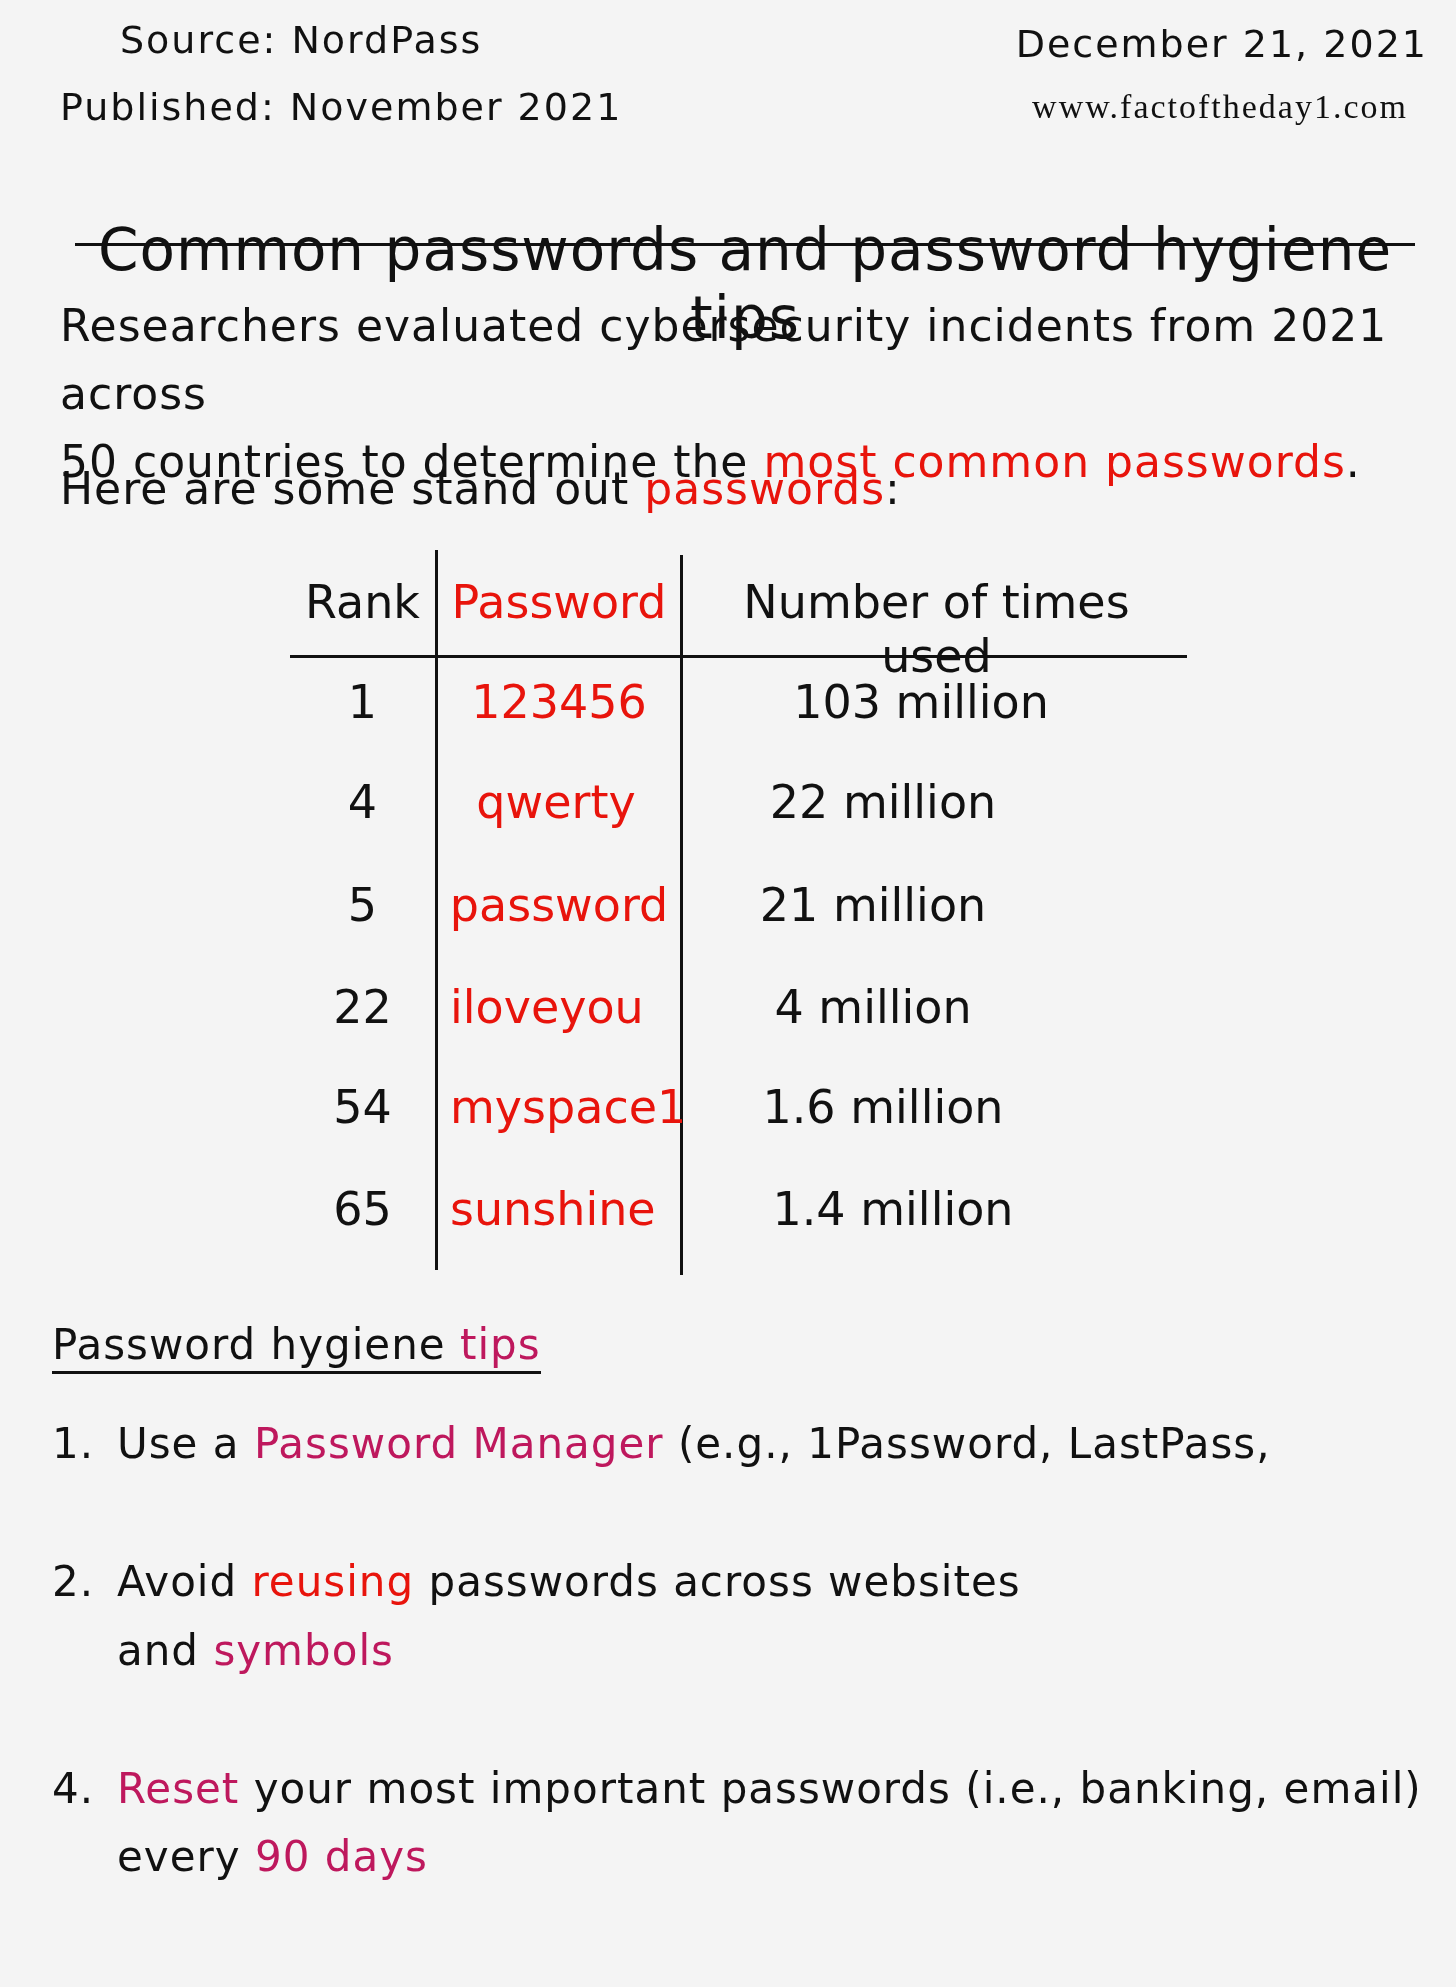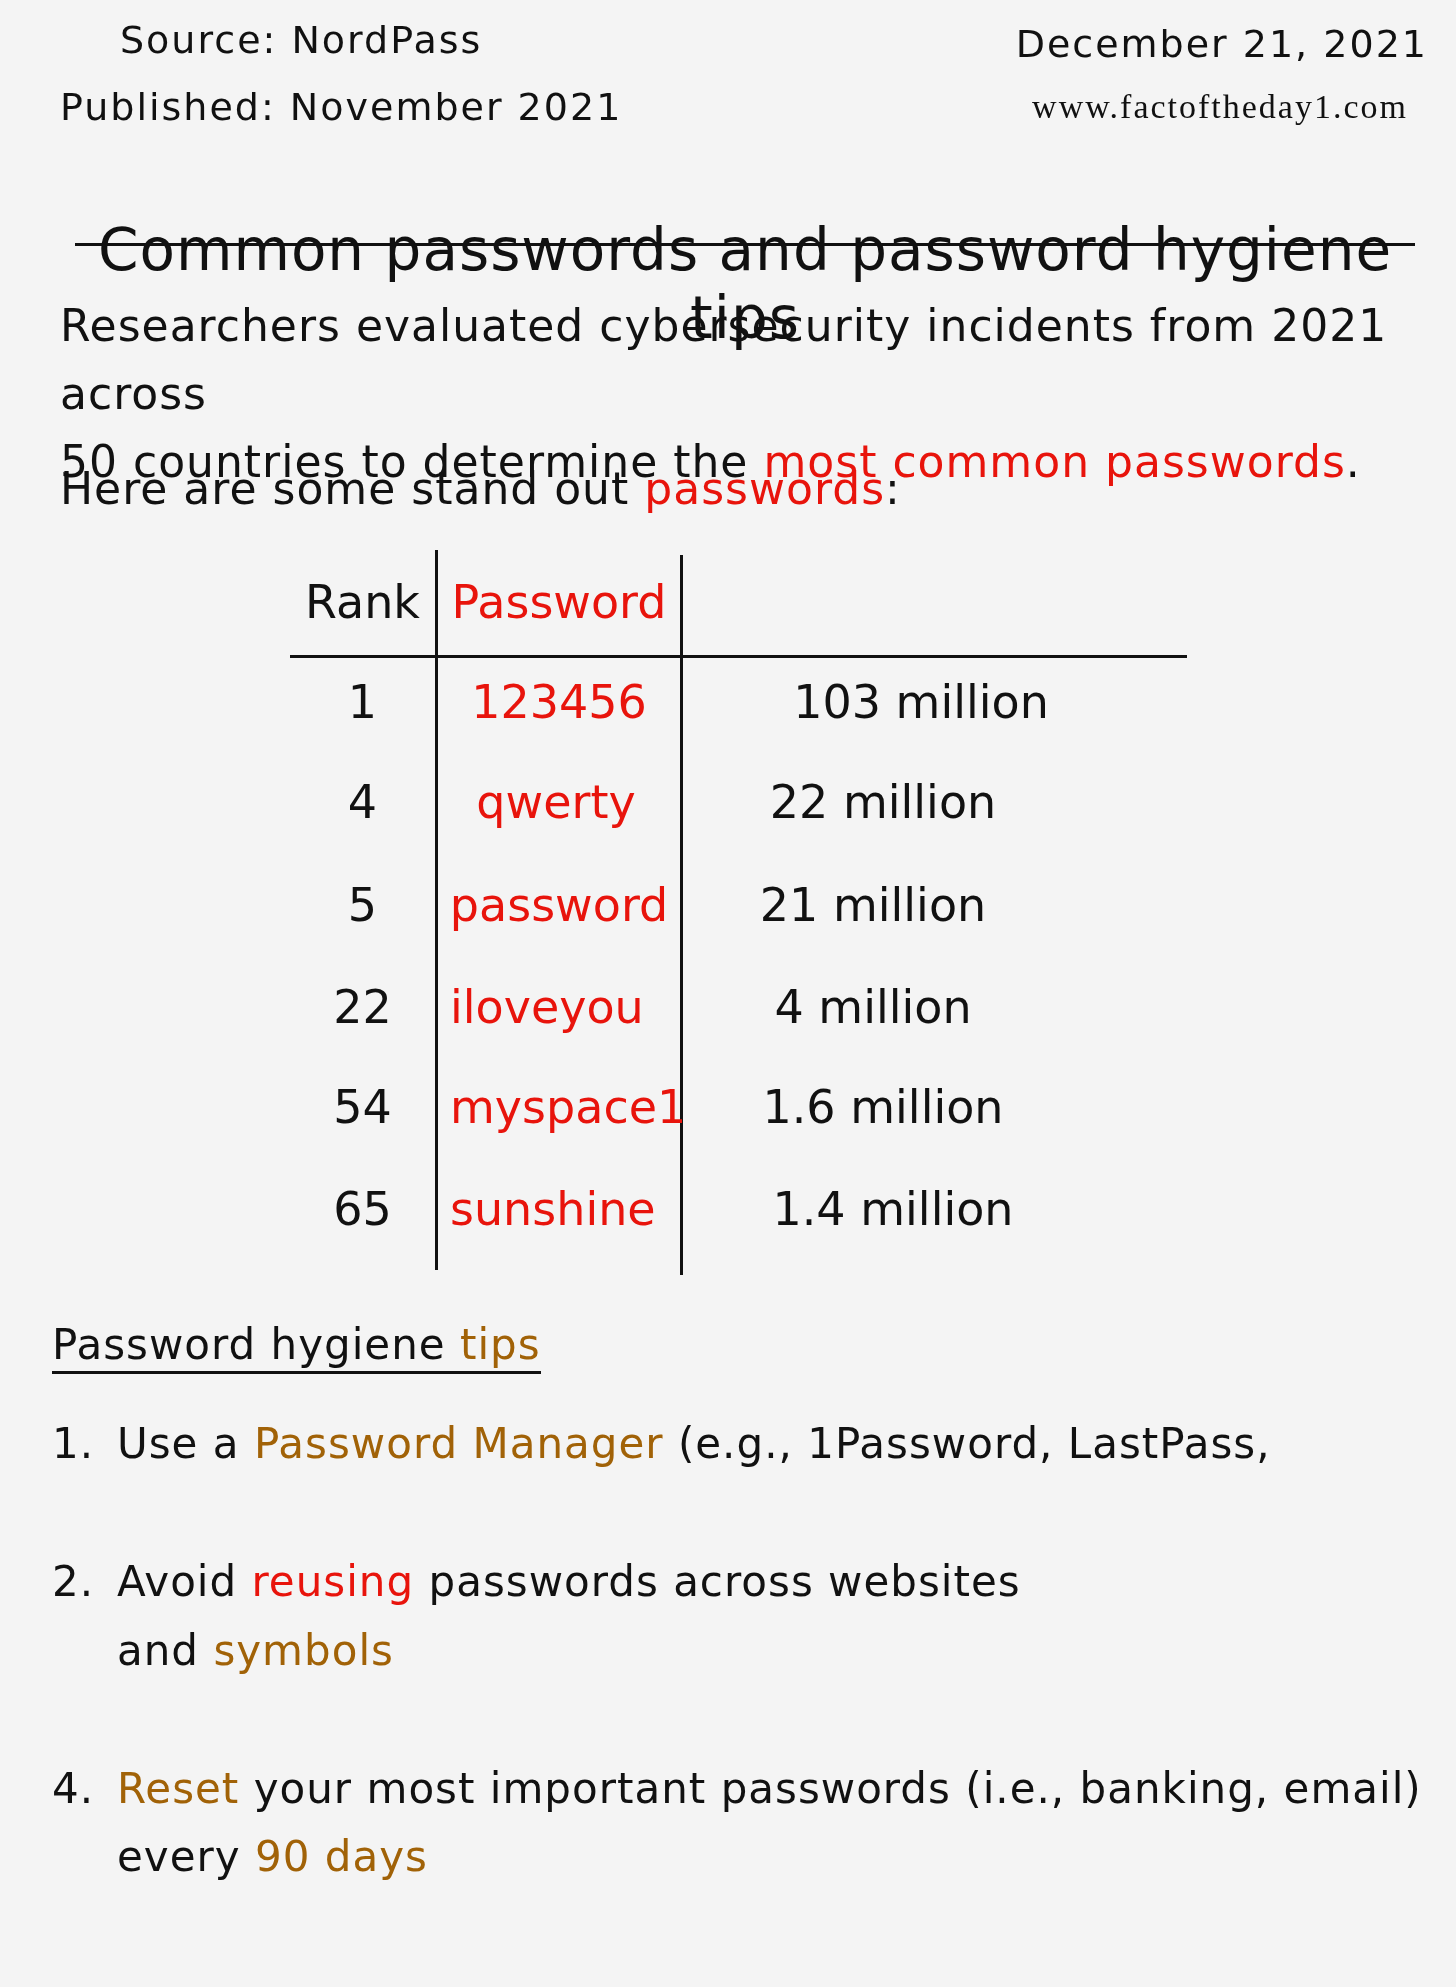"Number of times used" div.cell { html: none -> <div>Number of times used</div> }
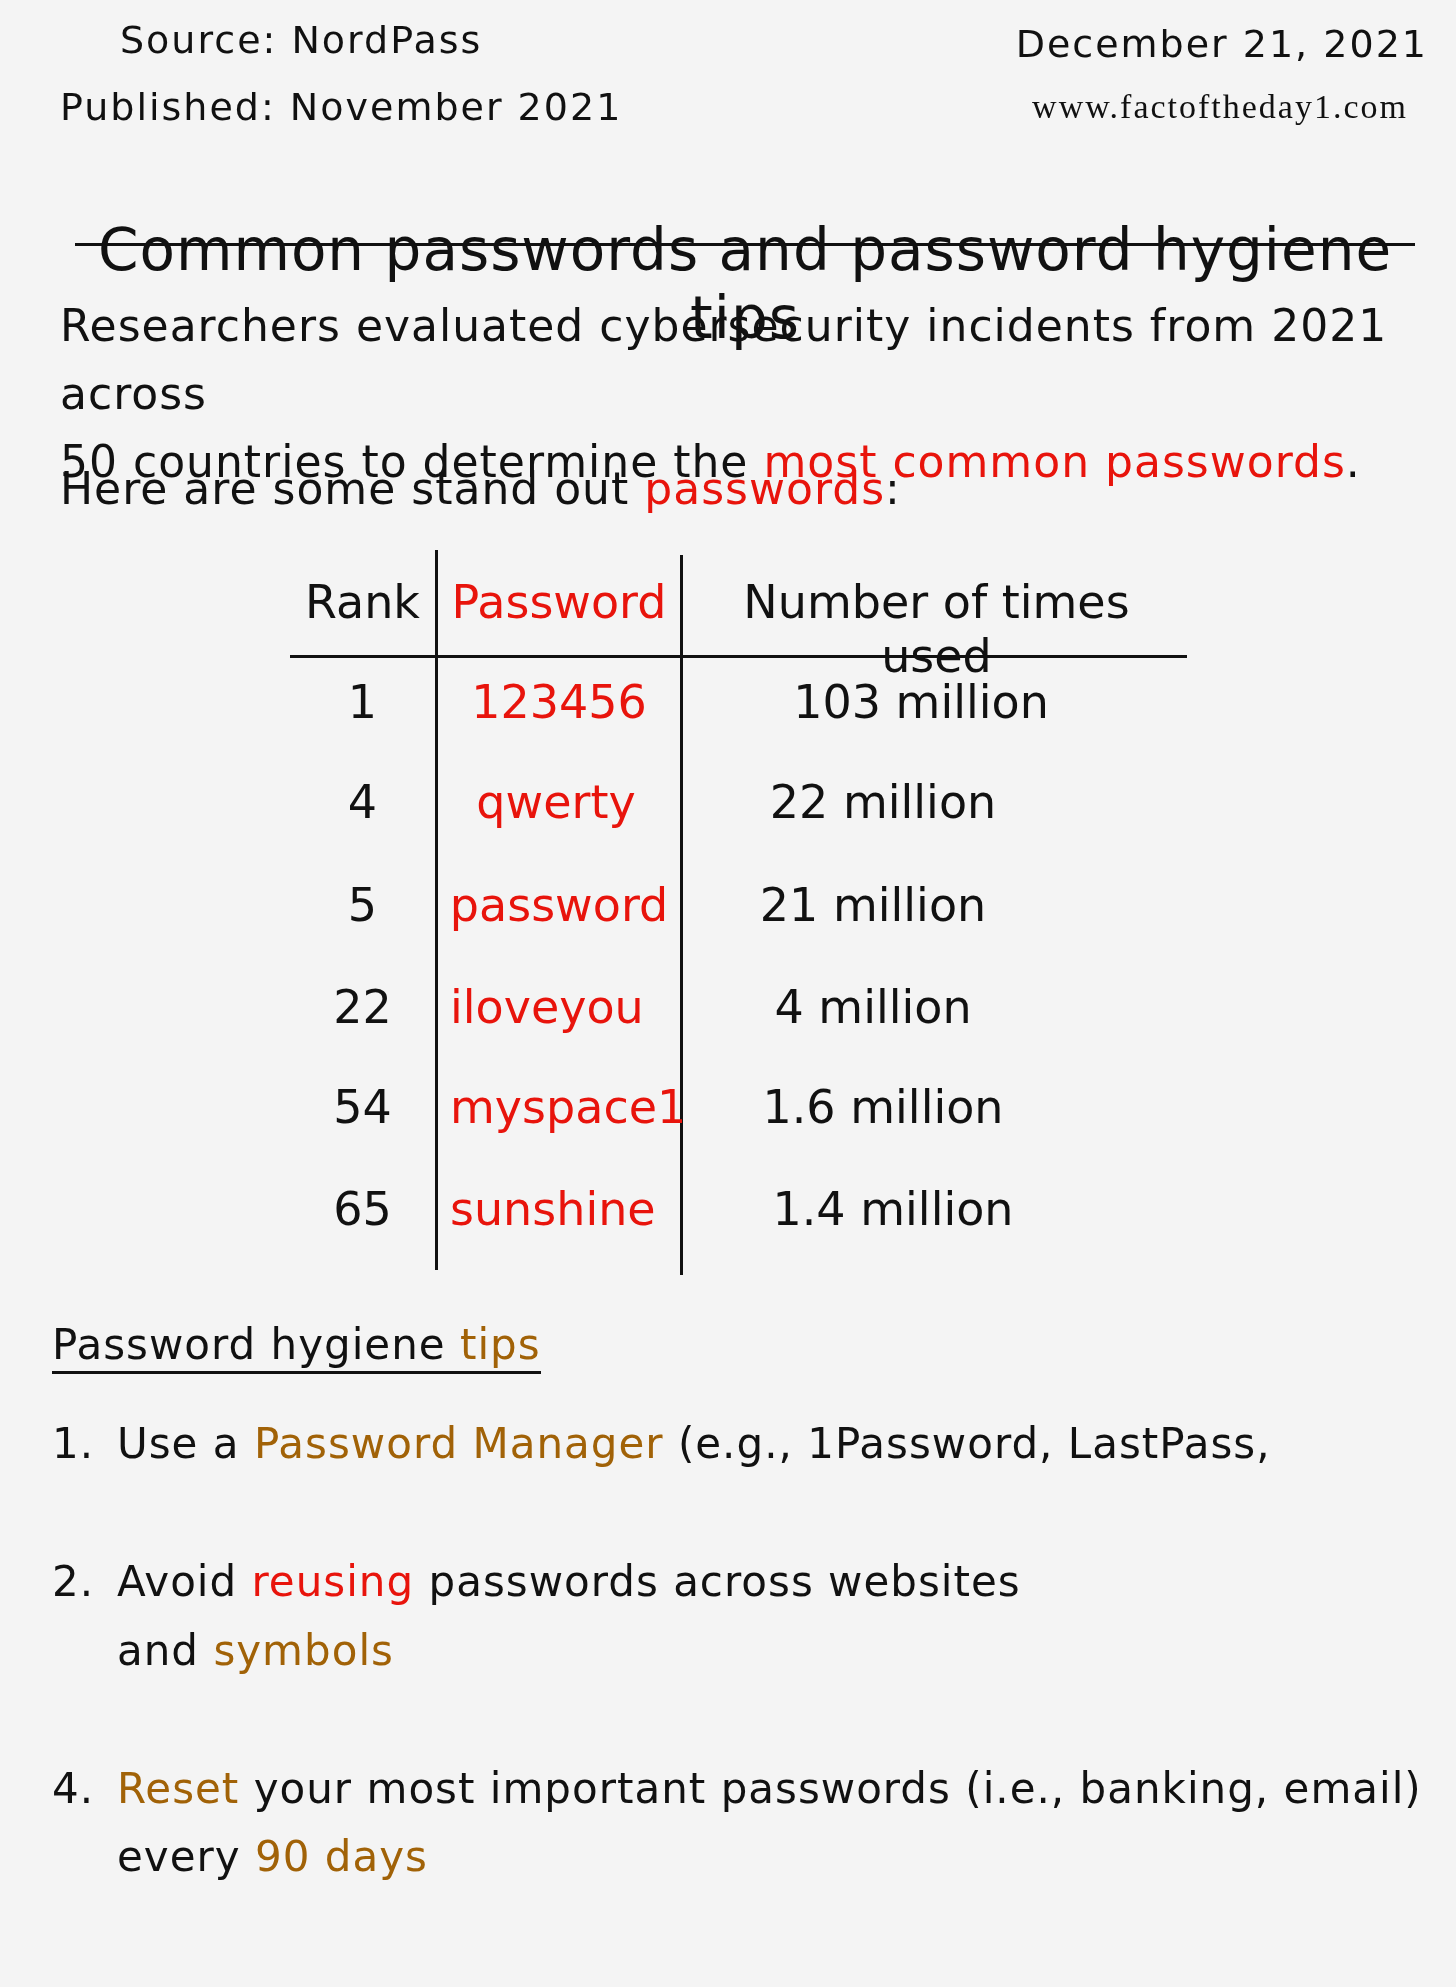"tips" .green { color: #a16207 -> #be185d }
